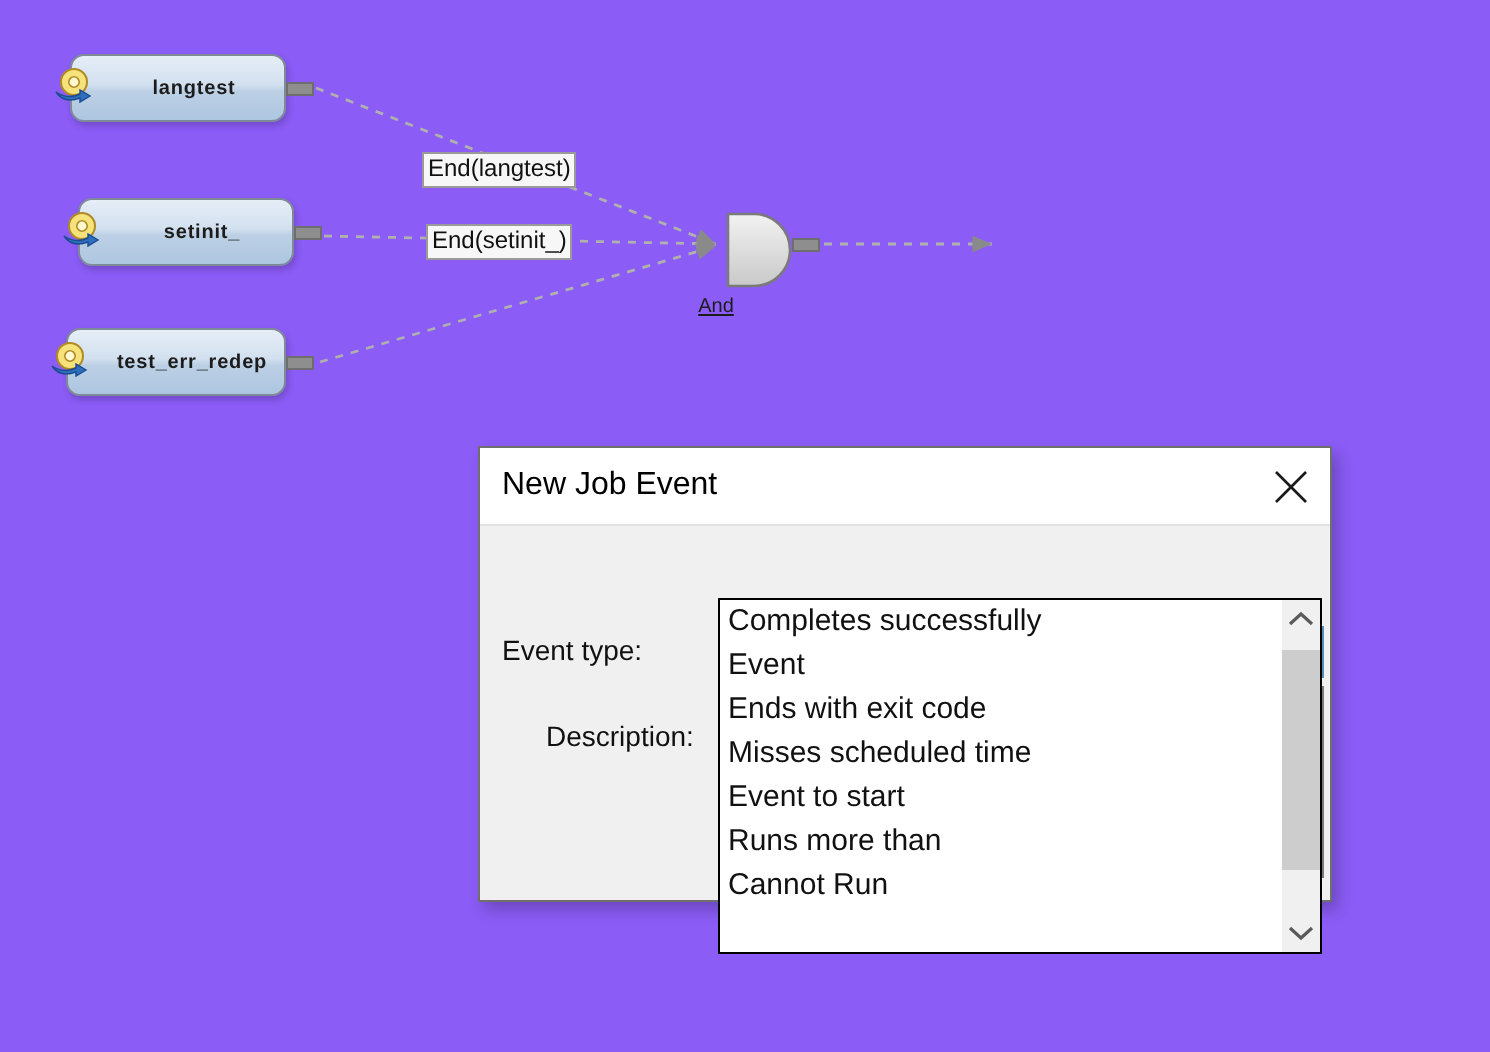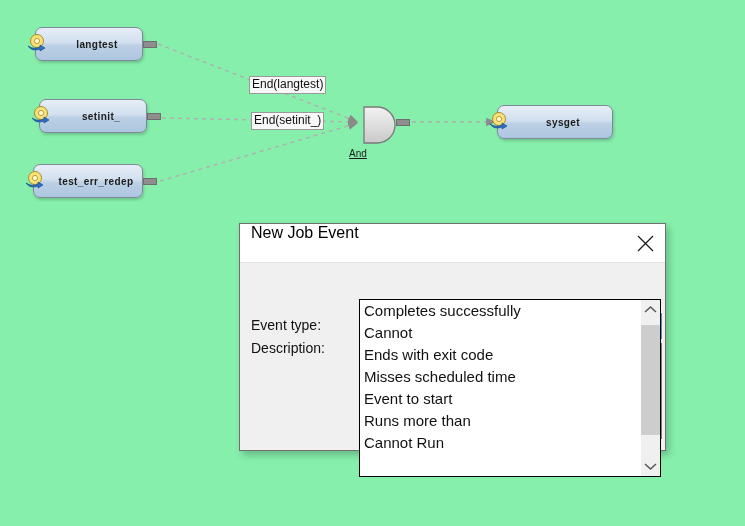"langtest" #canvas { background: #86efac -> #8b5cf6 }
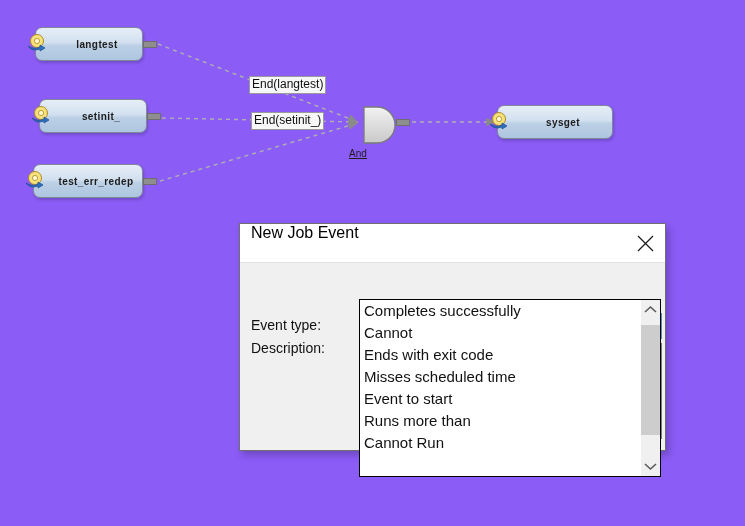"End(langtest)" .edge-label { margin-left: 38px -> none }
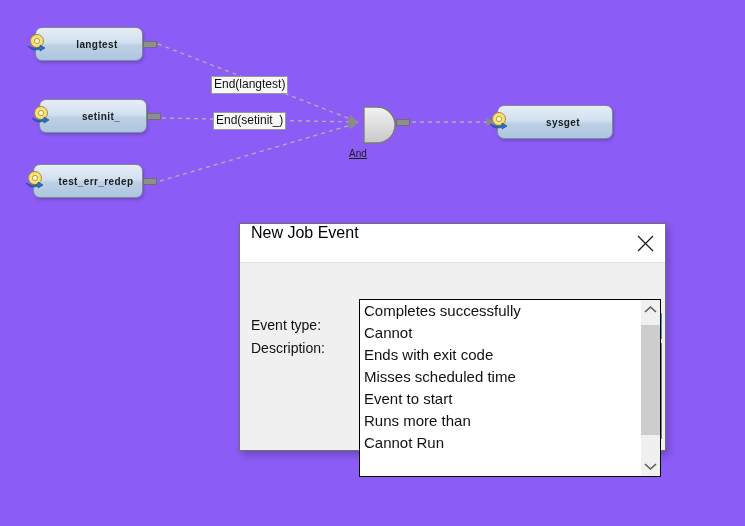"sysget" div.node { html: <div> <span> <svg> <circle></circle> <circle></circle> <path></path> </svg> </span> <span>sysget</span> </div> -> none }
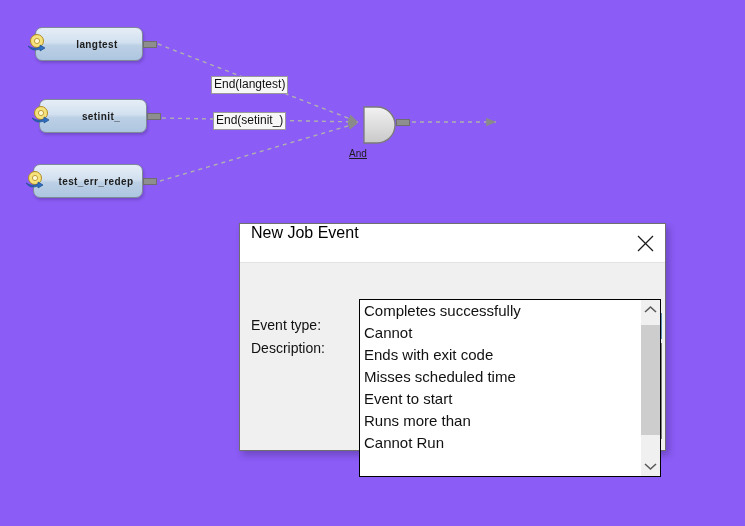"New Job Event" #dialog-titlebar { align-items: none -> center }
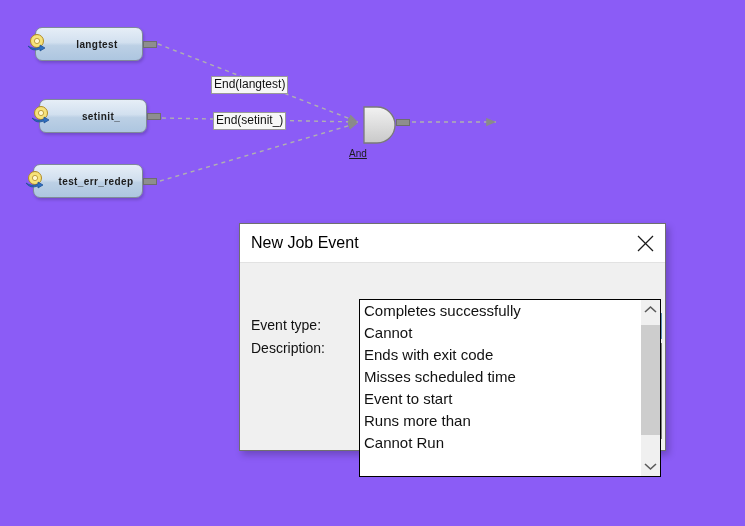"Cannot" div.dd-item { text: Cannot -> Event }
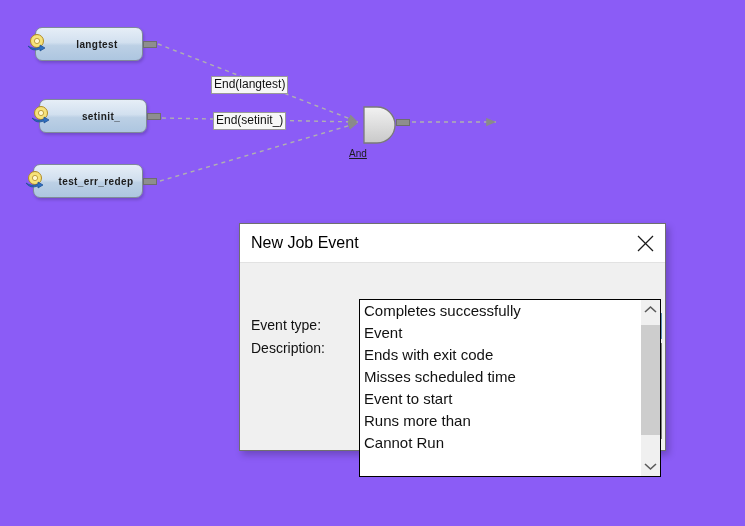"Description:" #label-description { margin-left: none -> 22px; top: 77px -> 97px }
